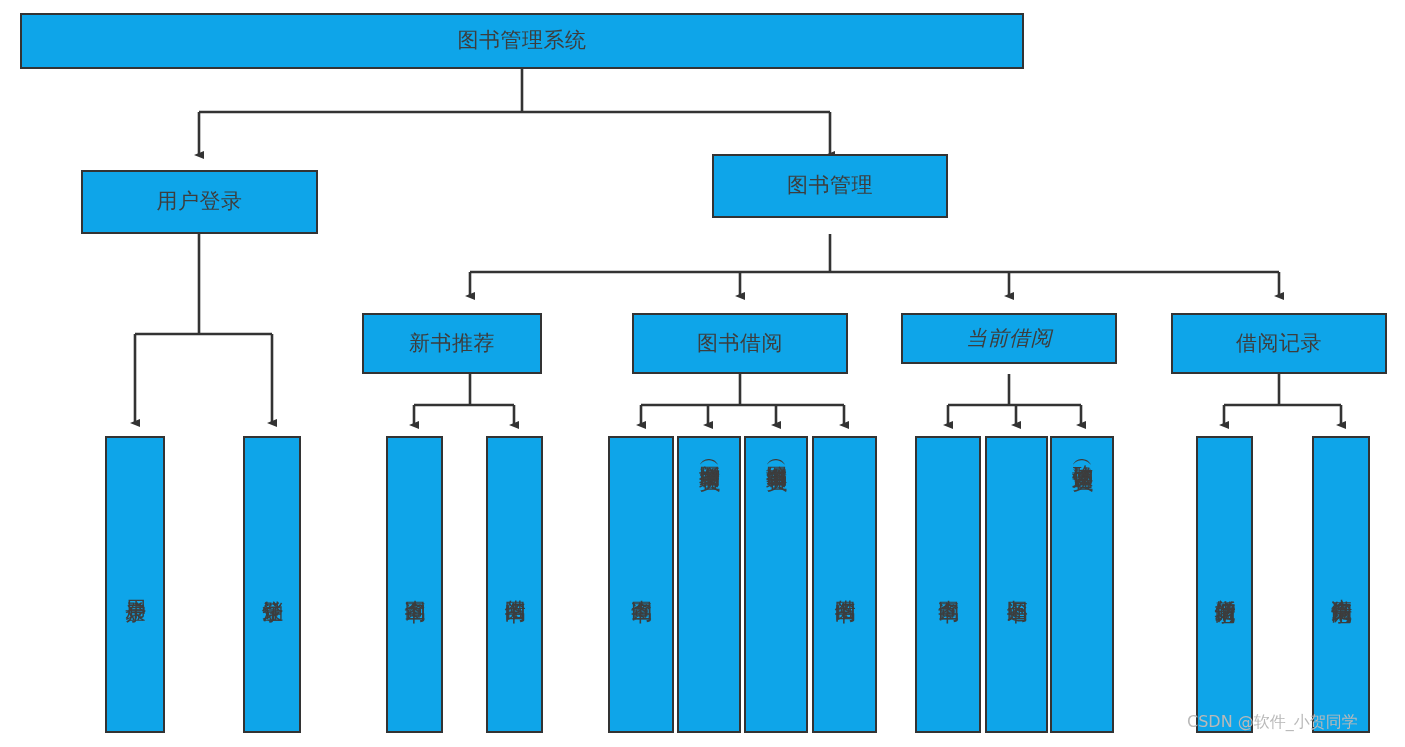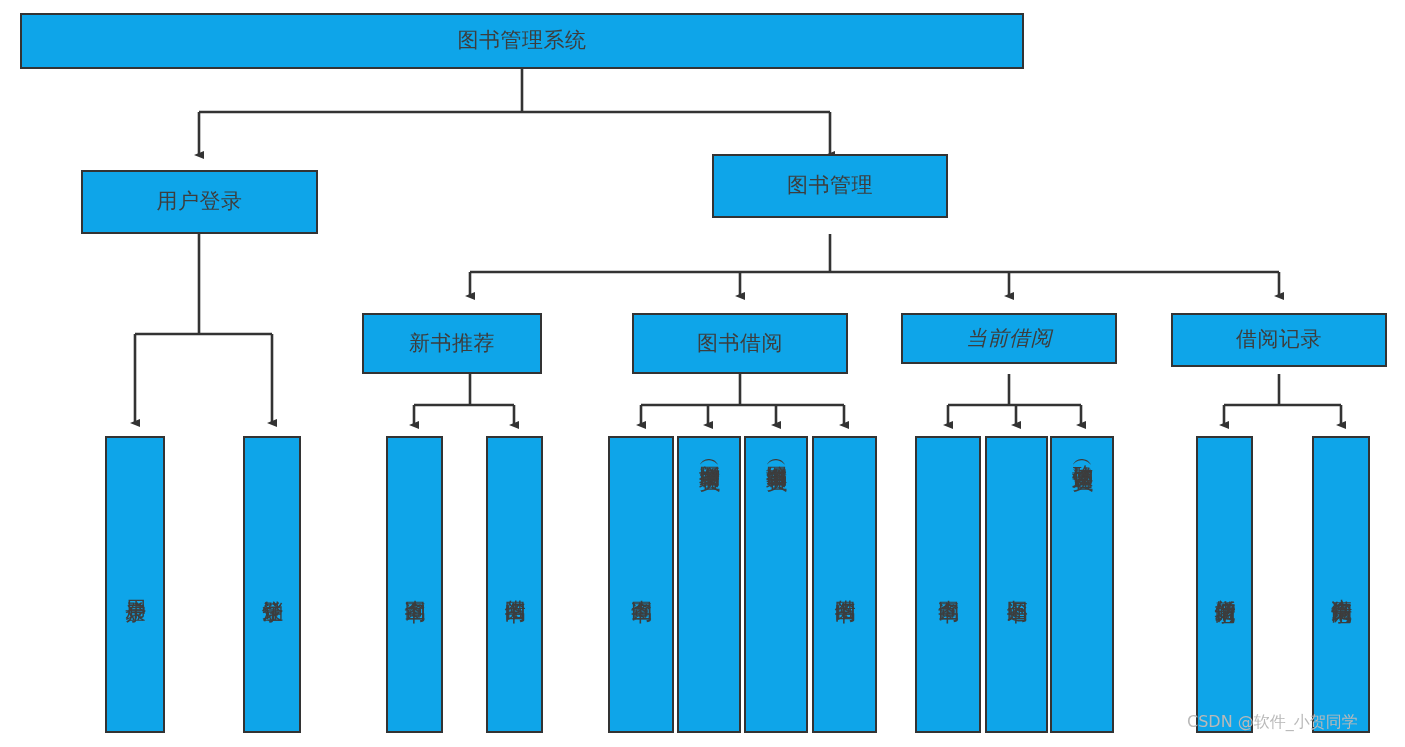"借阅记录" div.node { height: 54px -> 61px }
